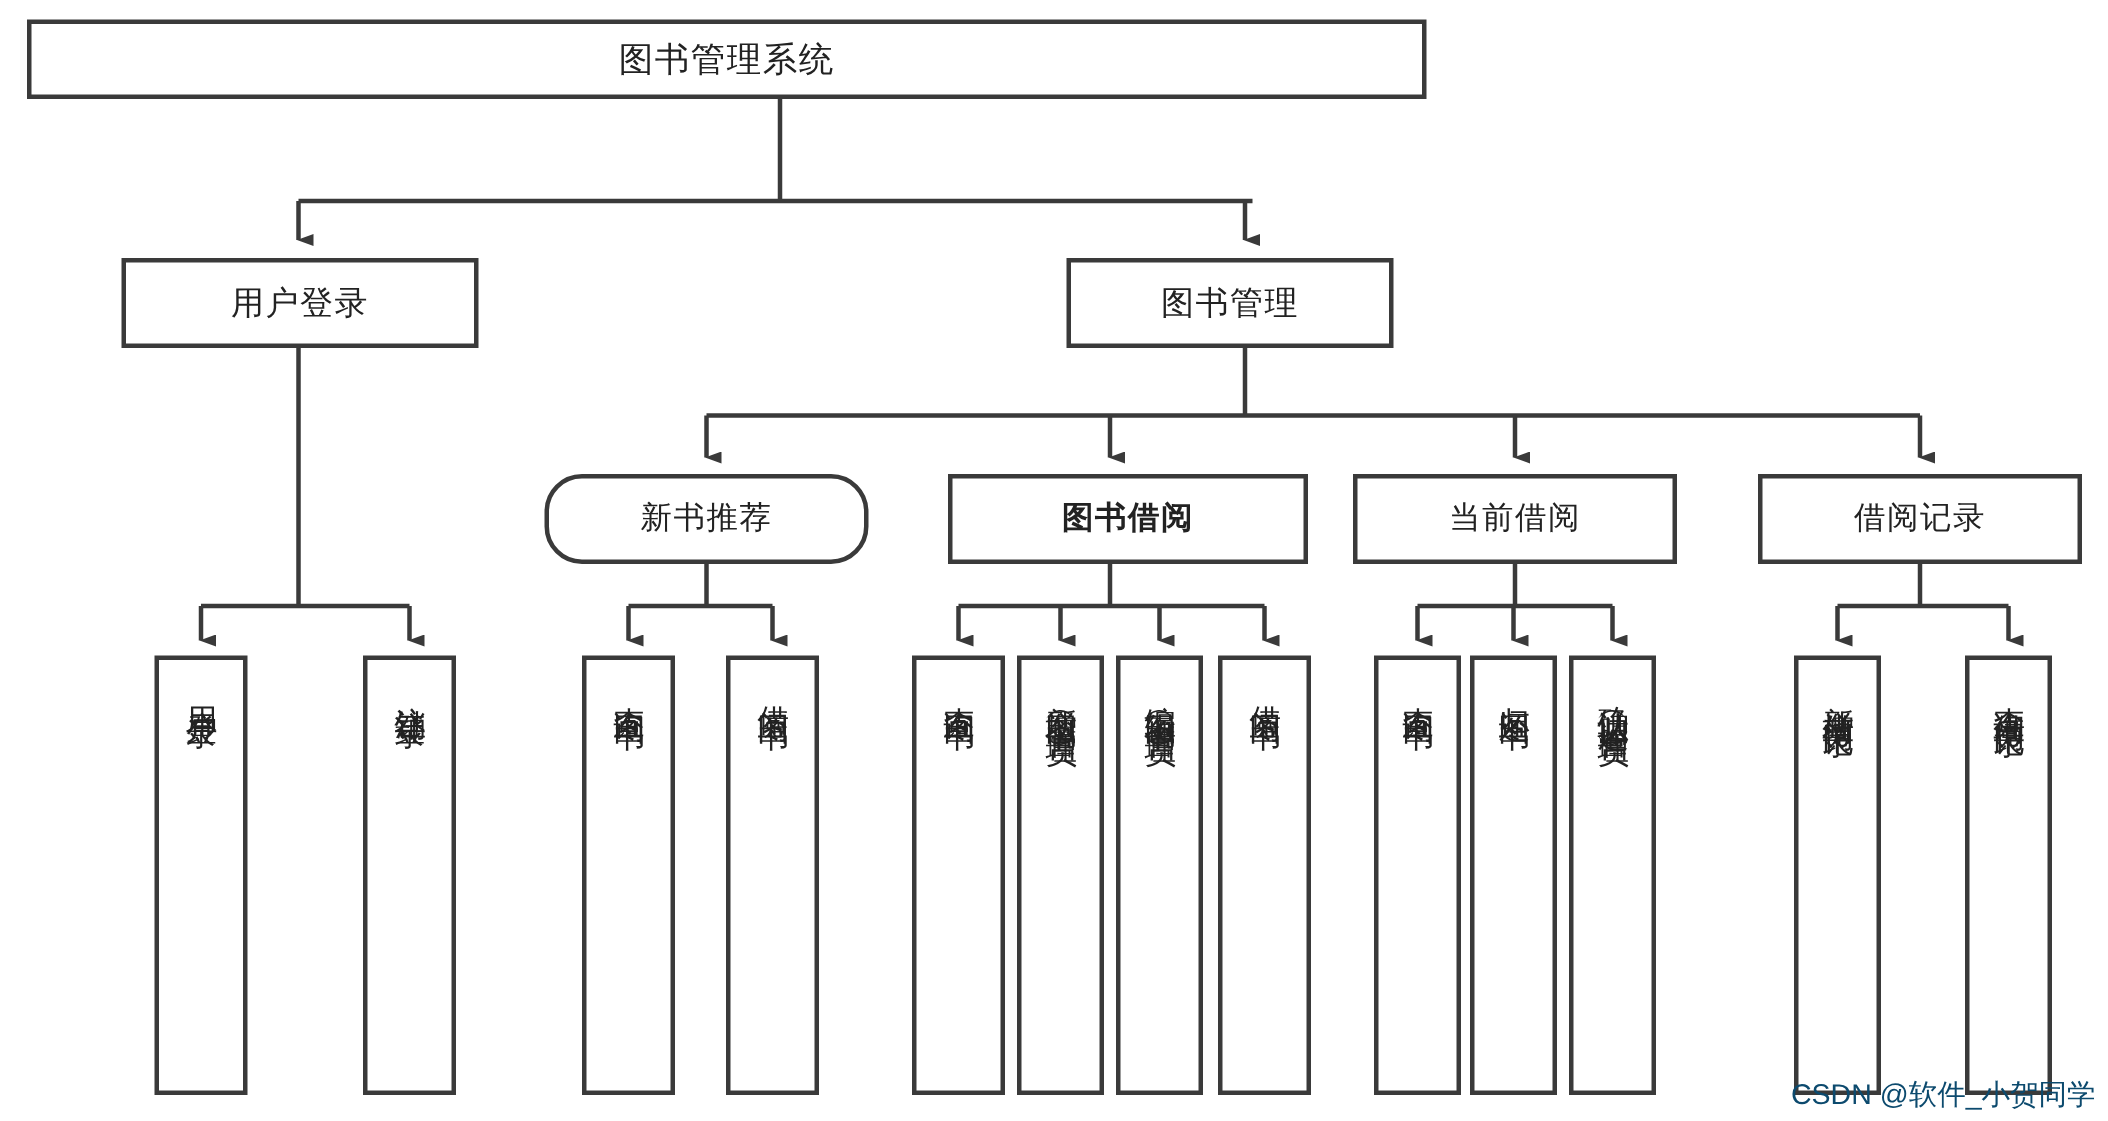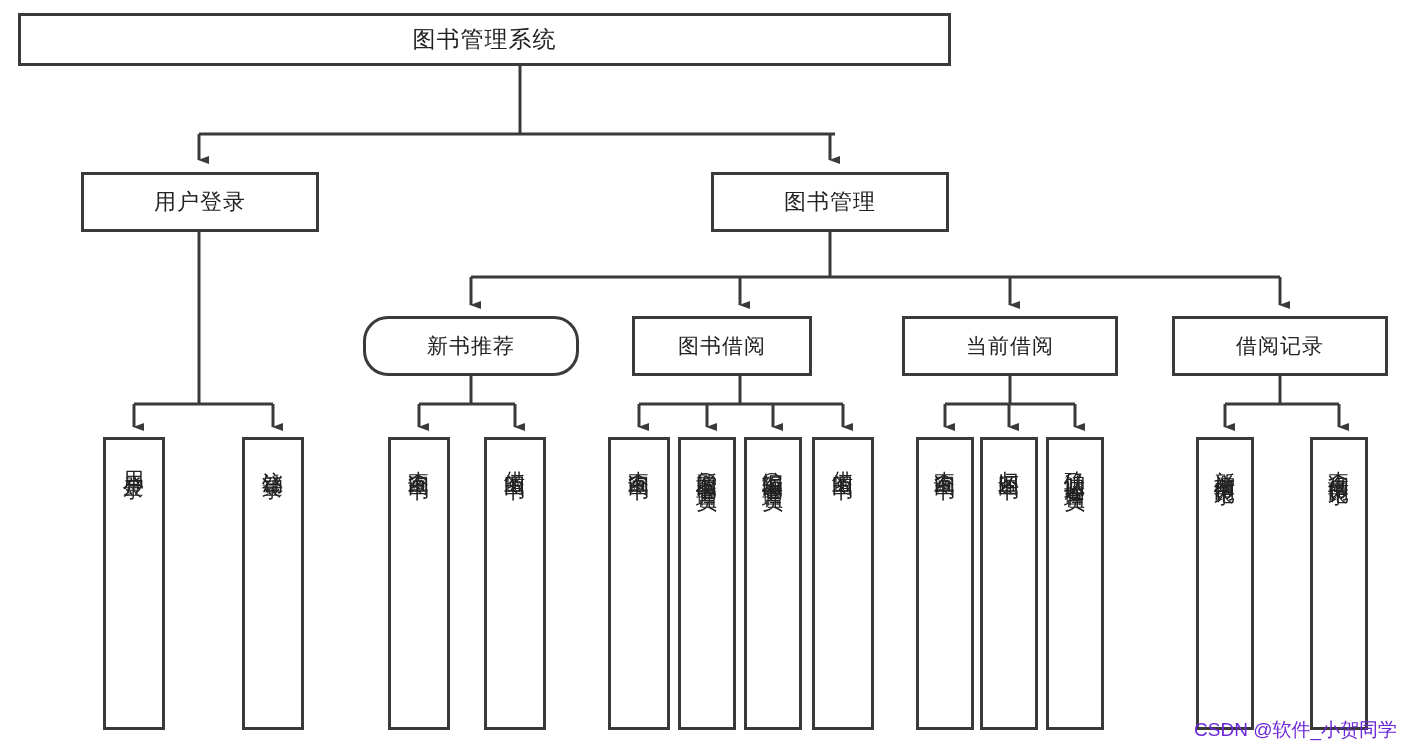"图书管理" div.node { width: 238px -> 218px }
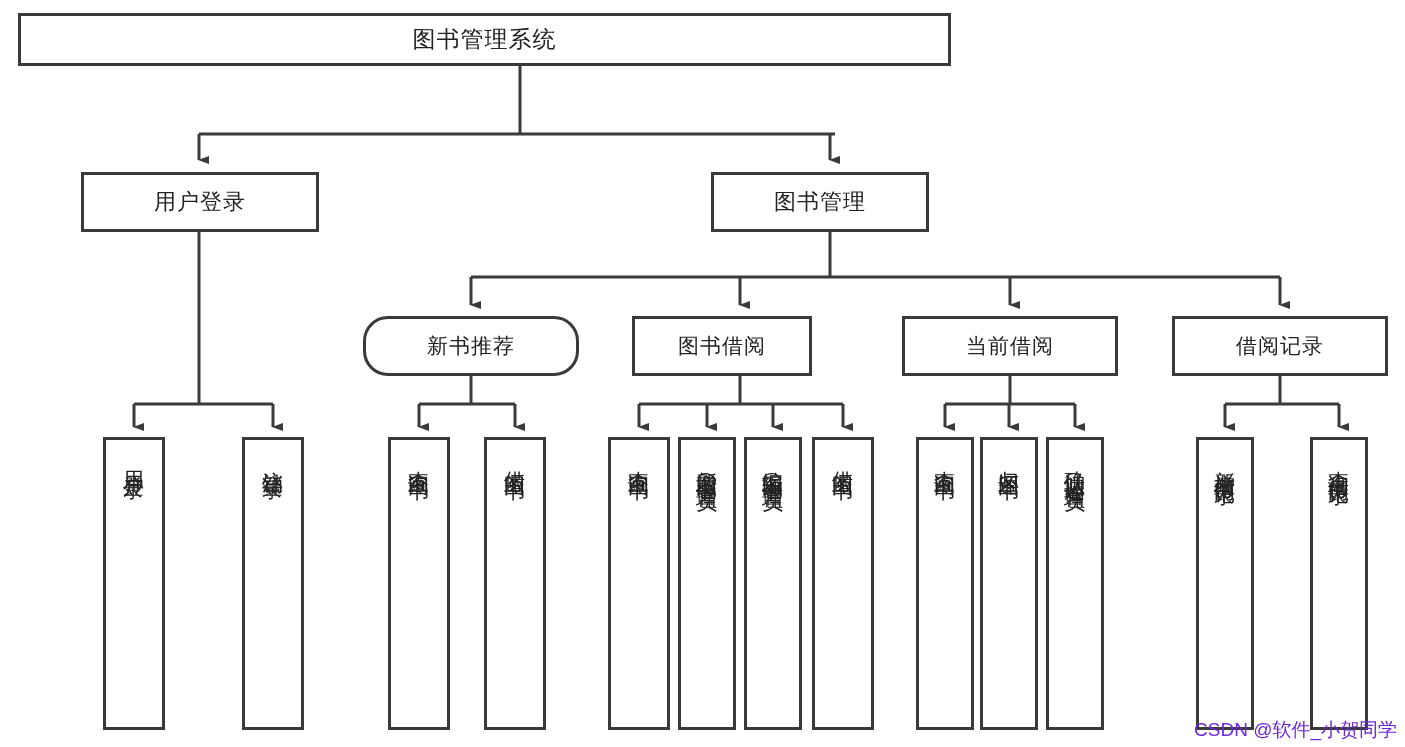"图书借阅" div.node { font-weight: none -> bold; width: 180px -> 240px }
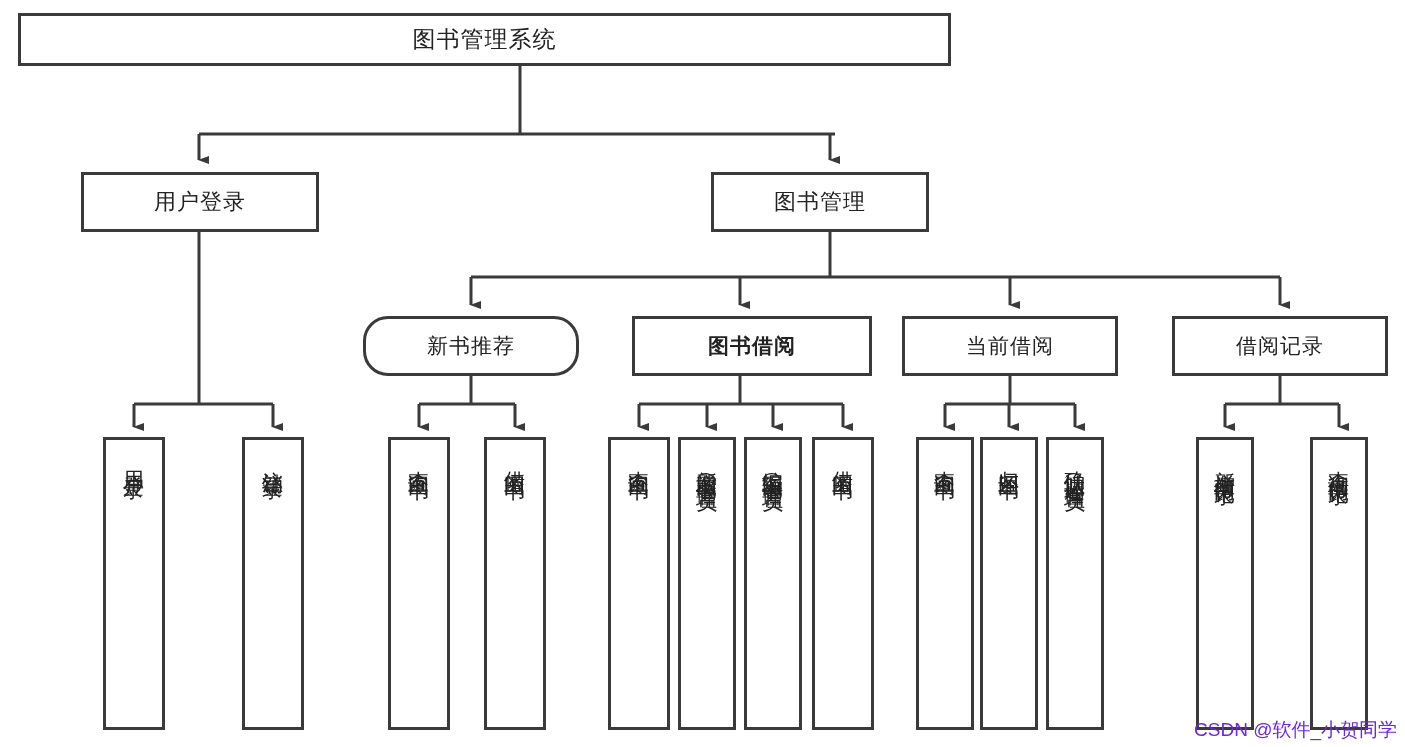"CSDN @软件_小贺同学" .watermark { color: #6d28d9 -> #0c4a6e }
